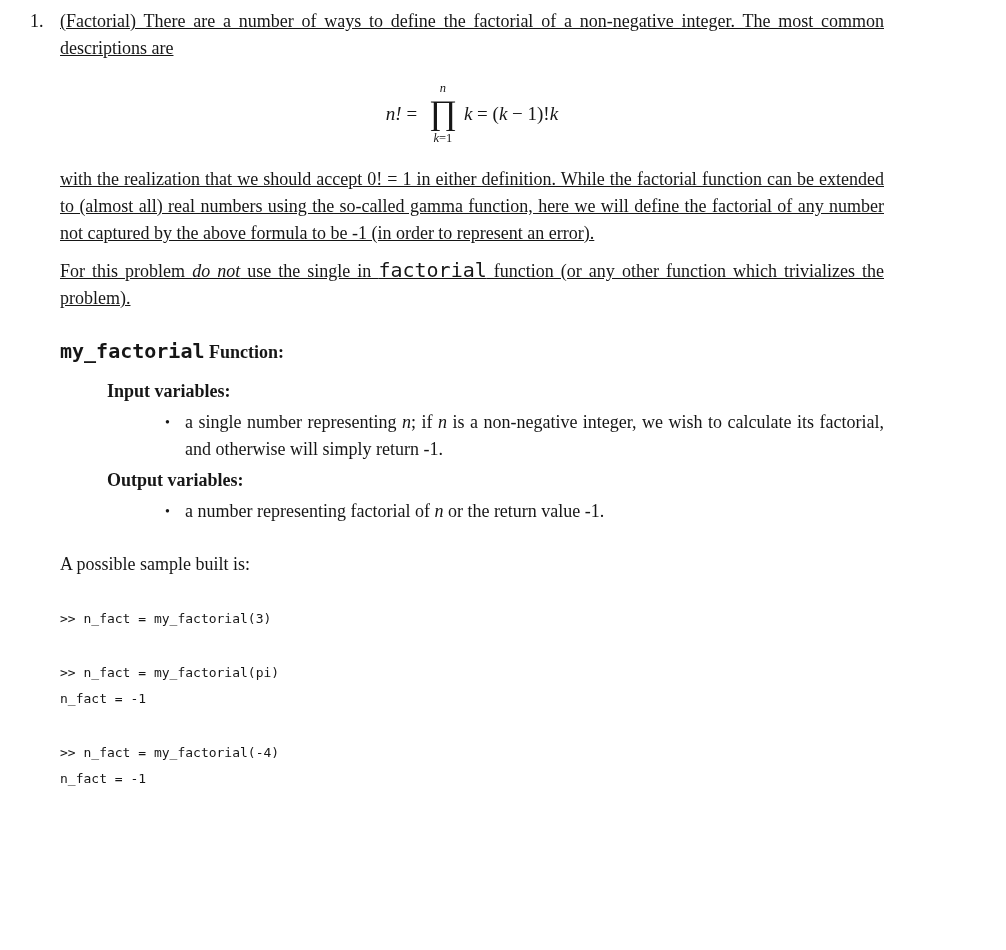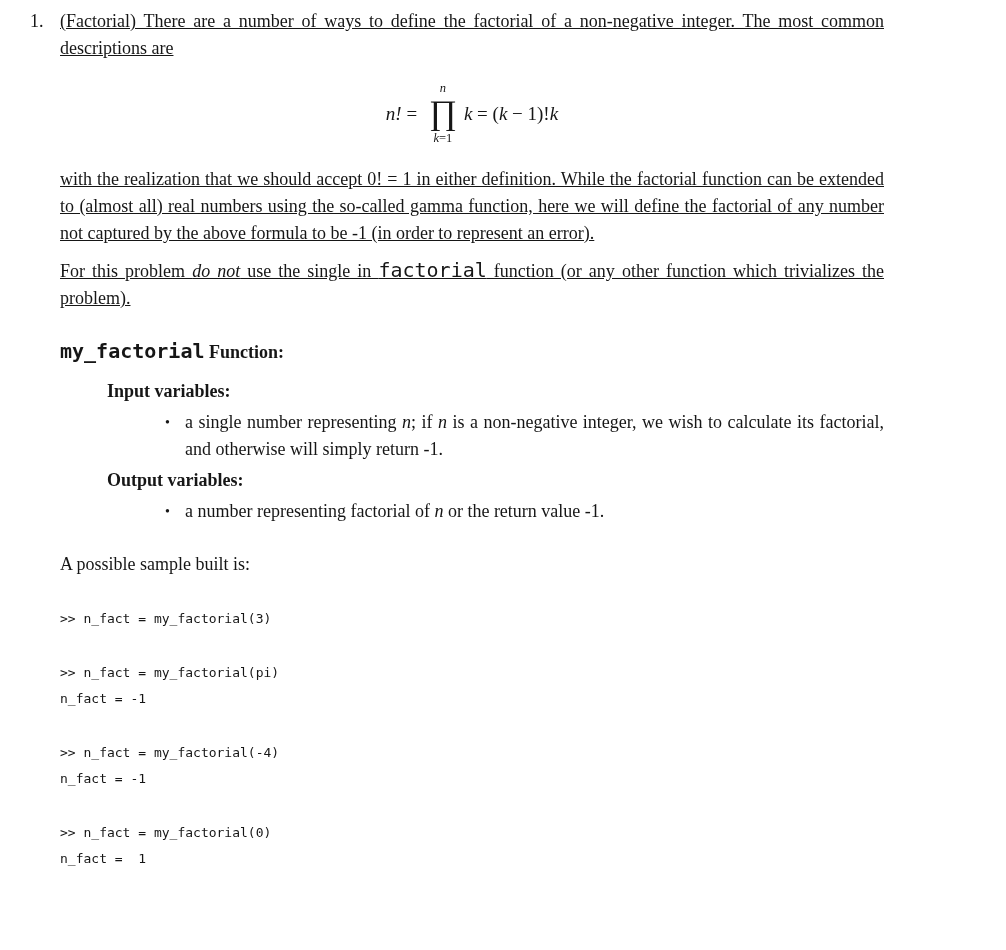">> n_fact = my_factorial(0)" div.code-group { html: <div> <div>&gt;&gt; n_fact = my_factorial(0)</div> <div>n_fact = 1</div> </div> -> none }
